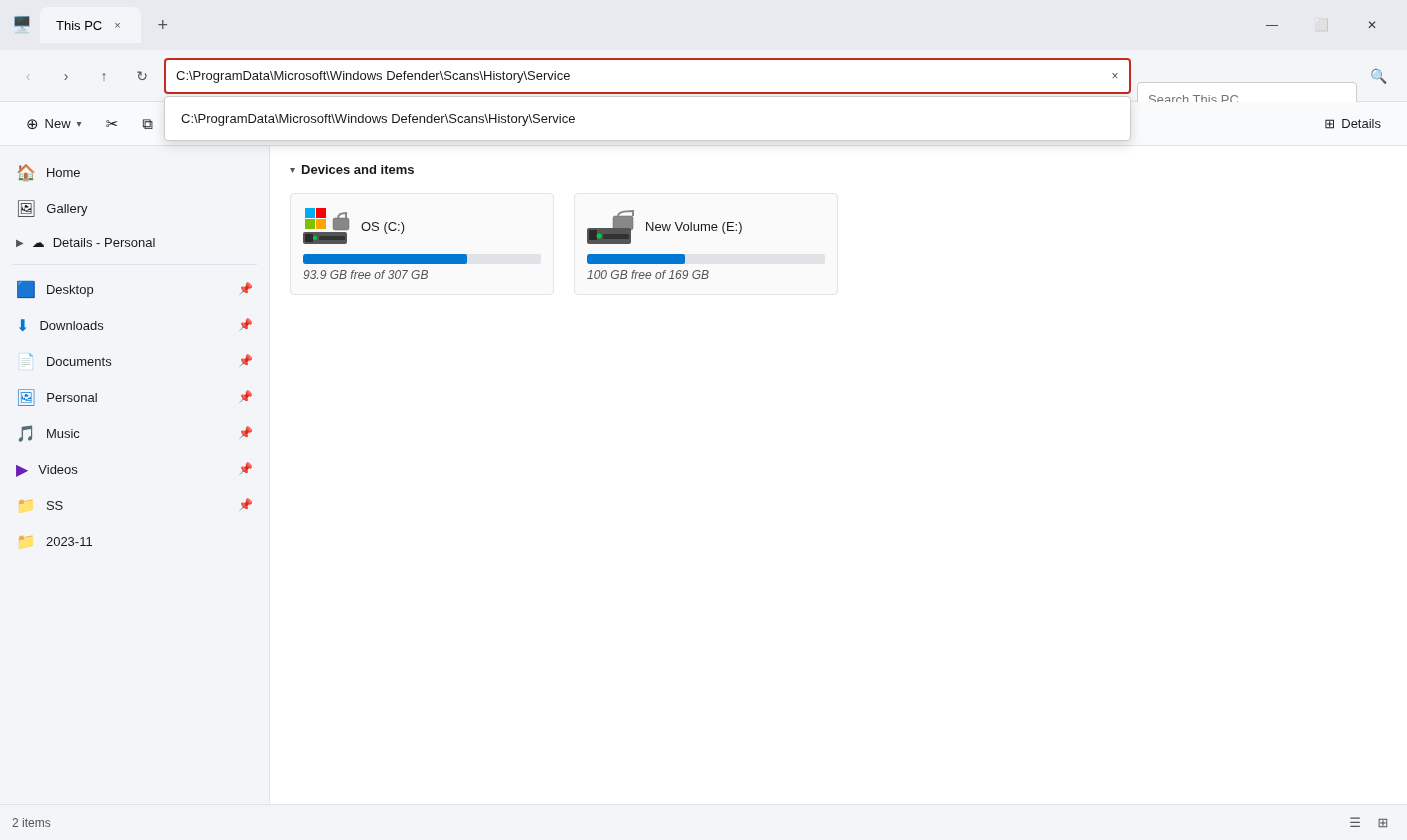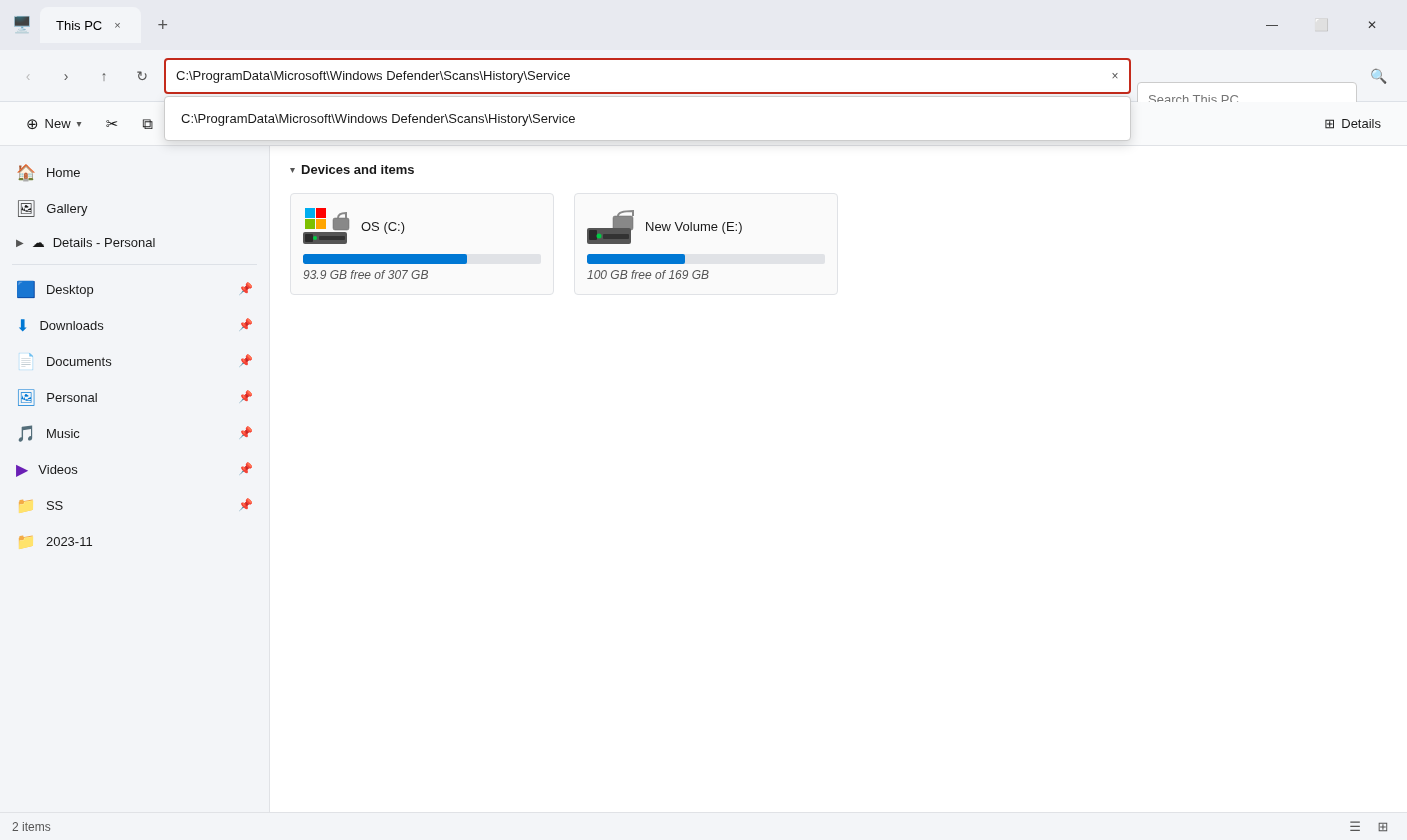"2 items" .status-bar { height: 28px -> 36px }
